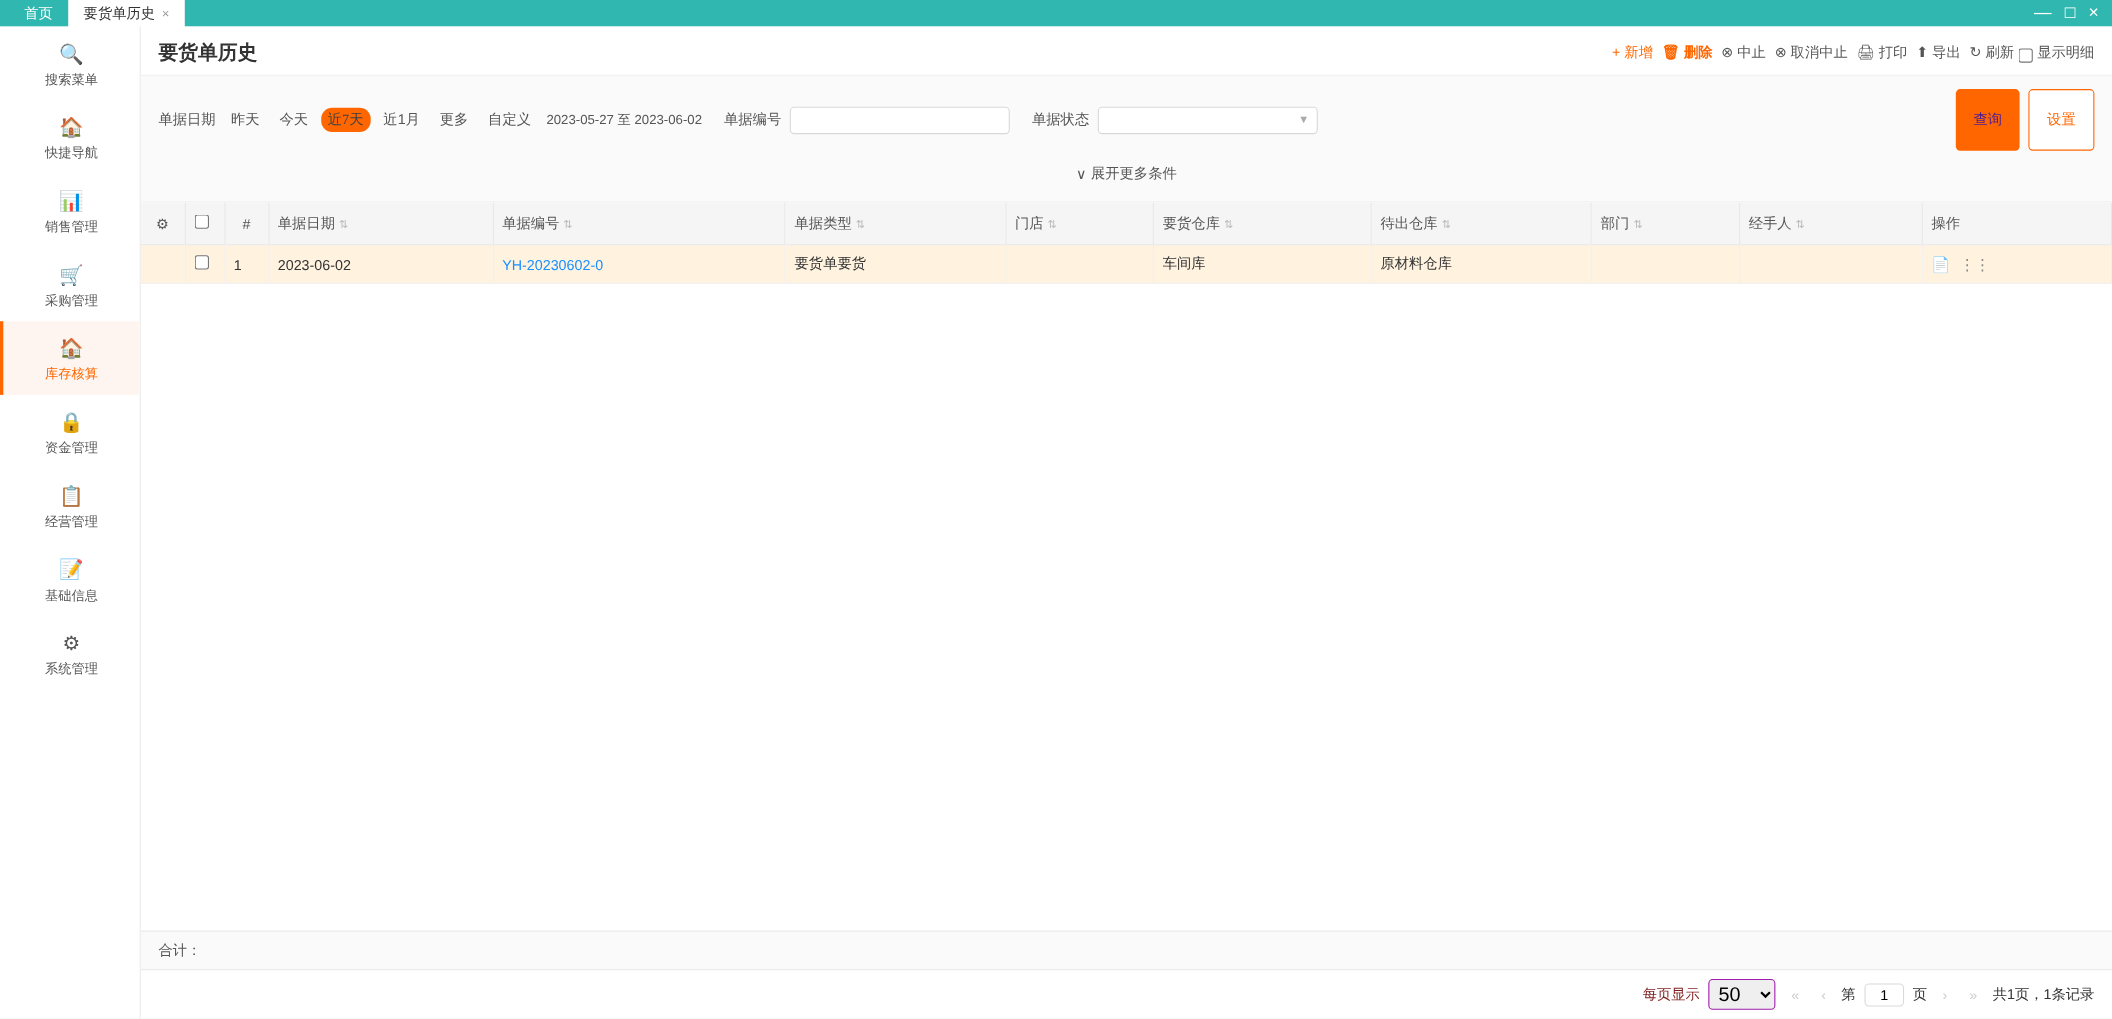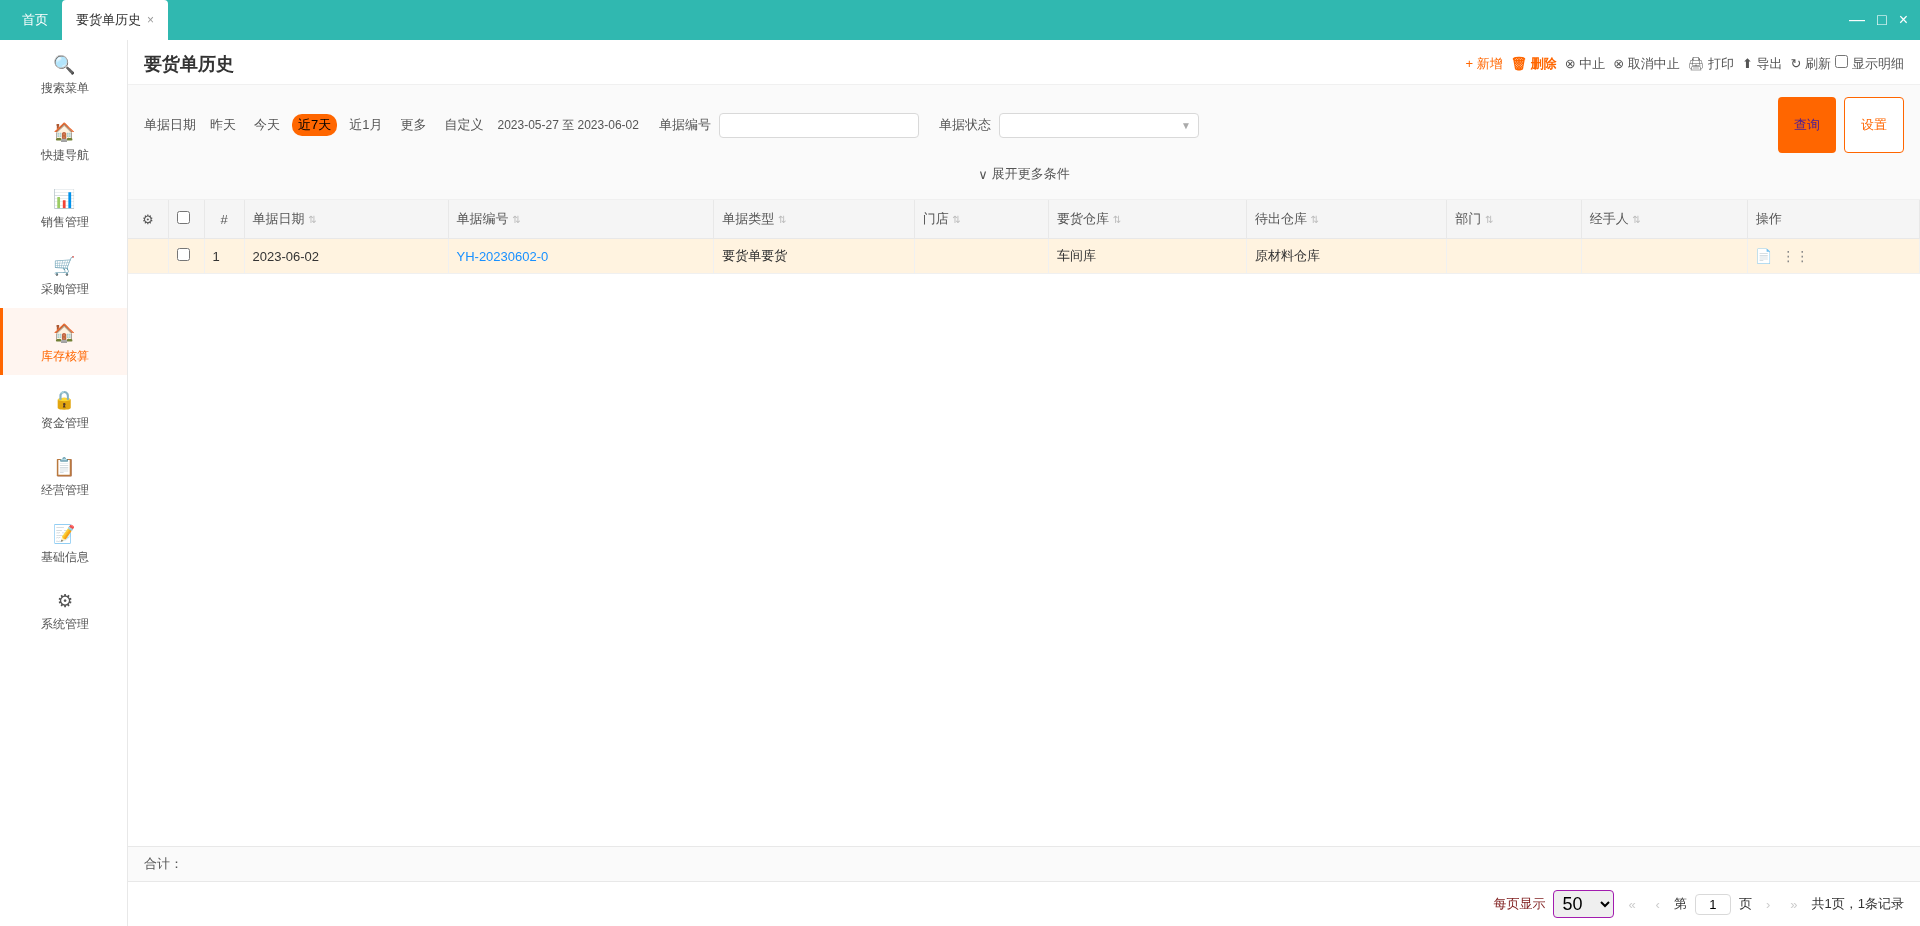"首页" .top-bar { height: 40px -> 24px }
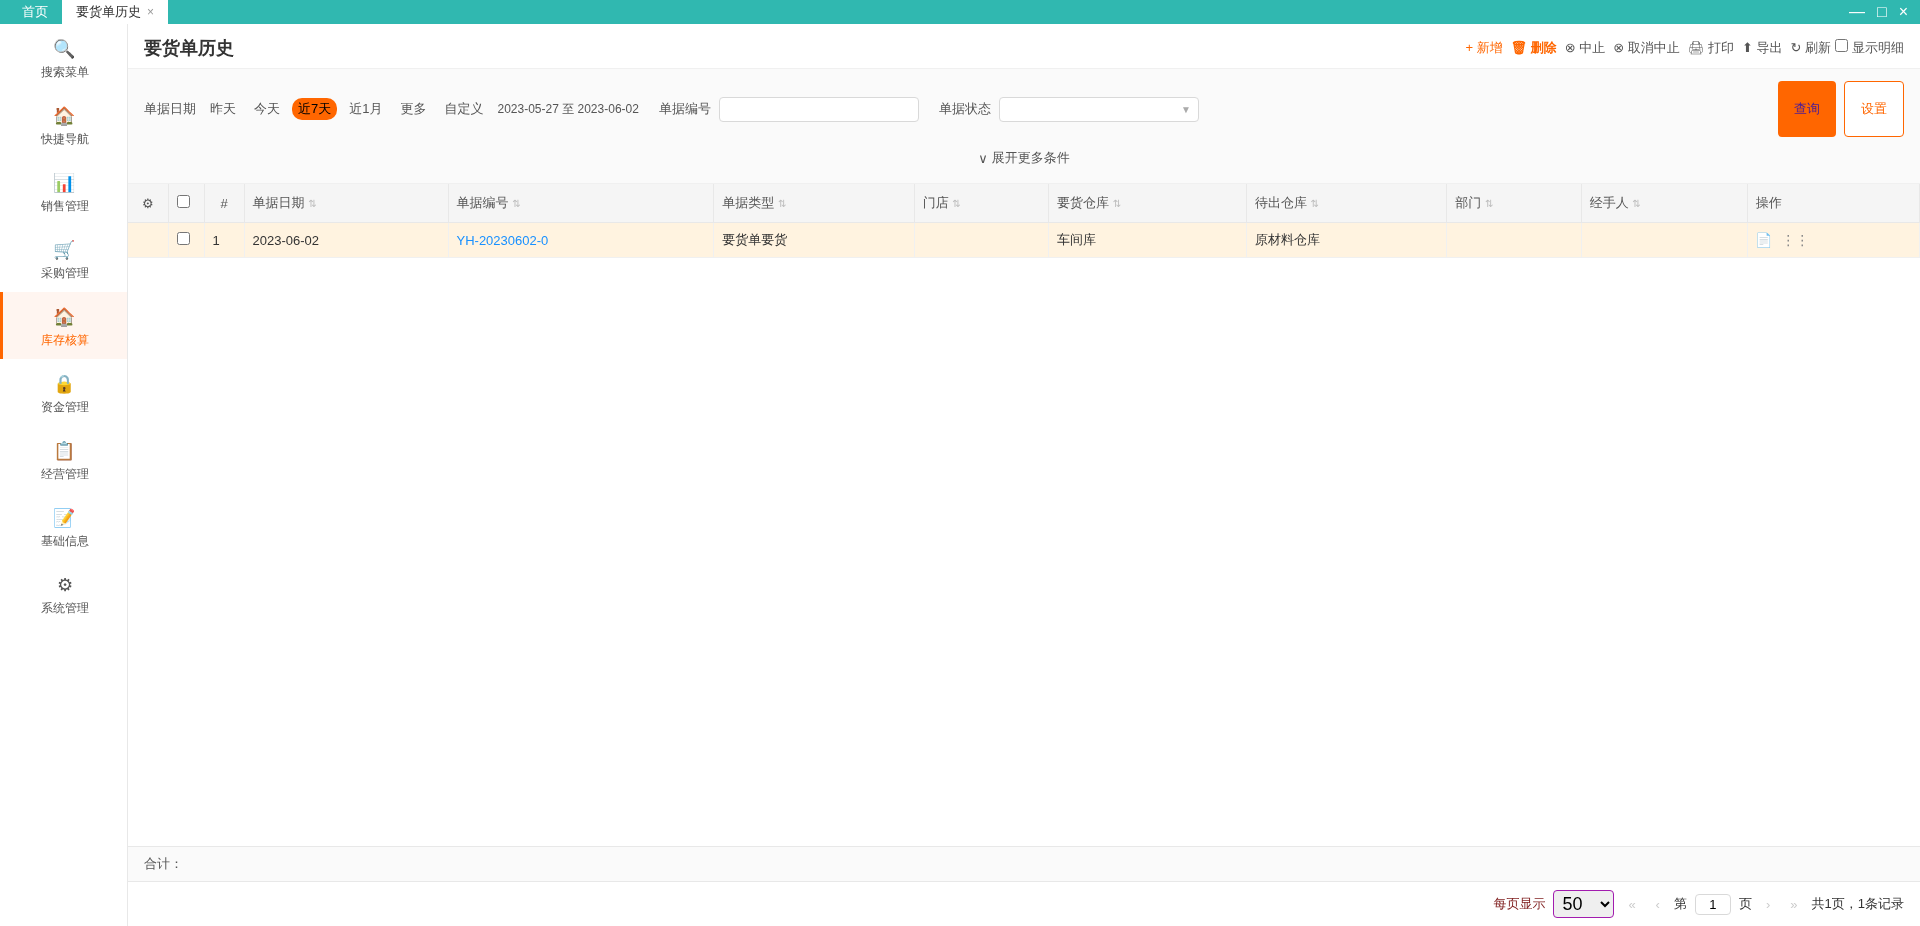"显示明细" .show-detail-btn { align-items: flex-start -> flex-end }
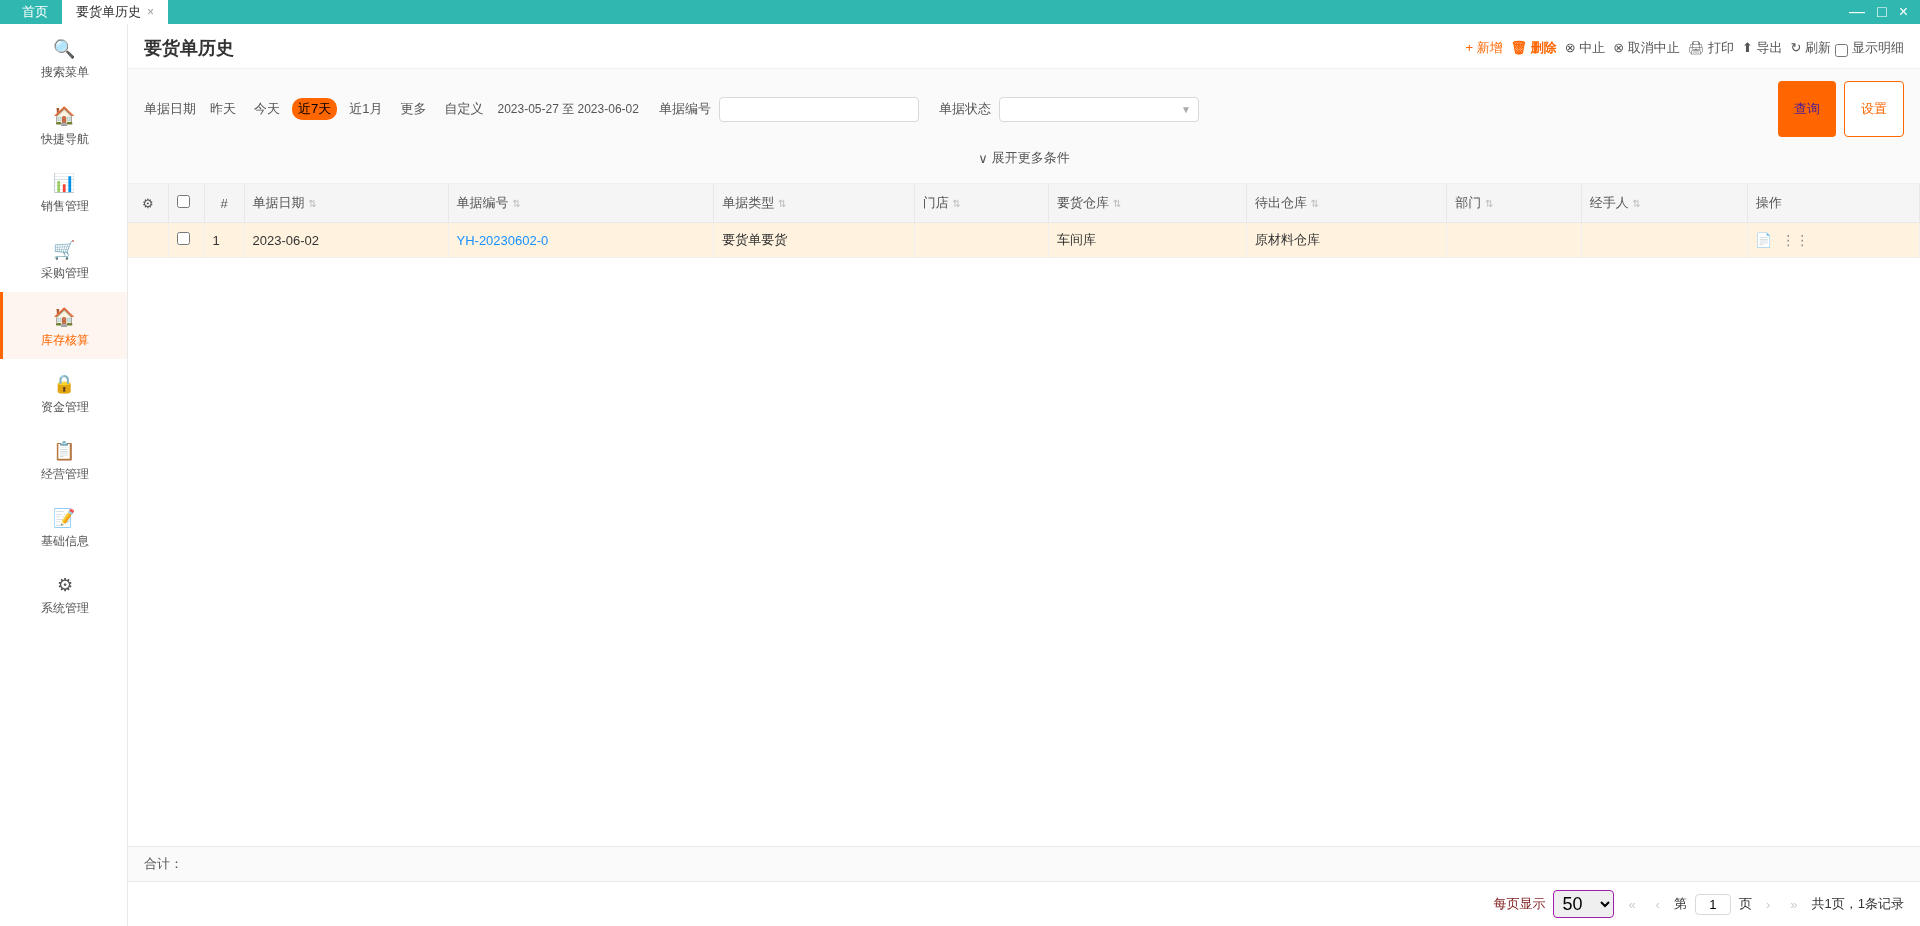"近7天" .date-btn.active { color: #000000 -> #404040; font-family: none -> Liberation Serif, serif }
